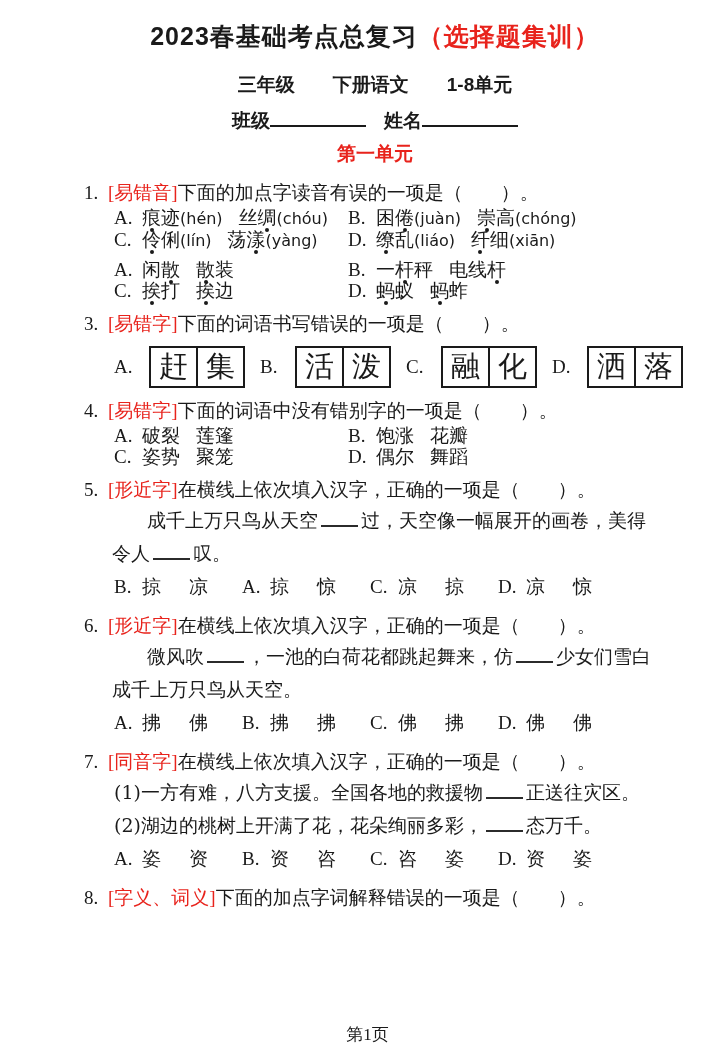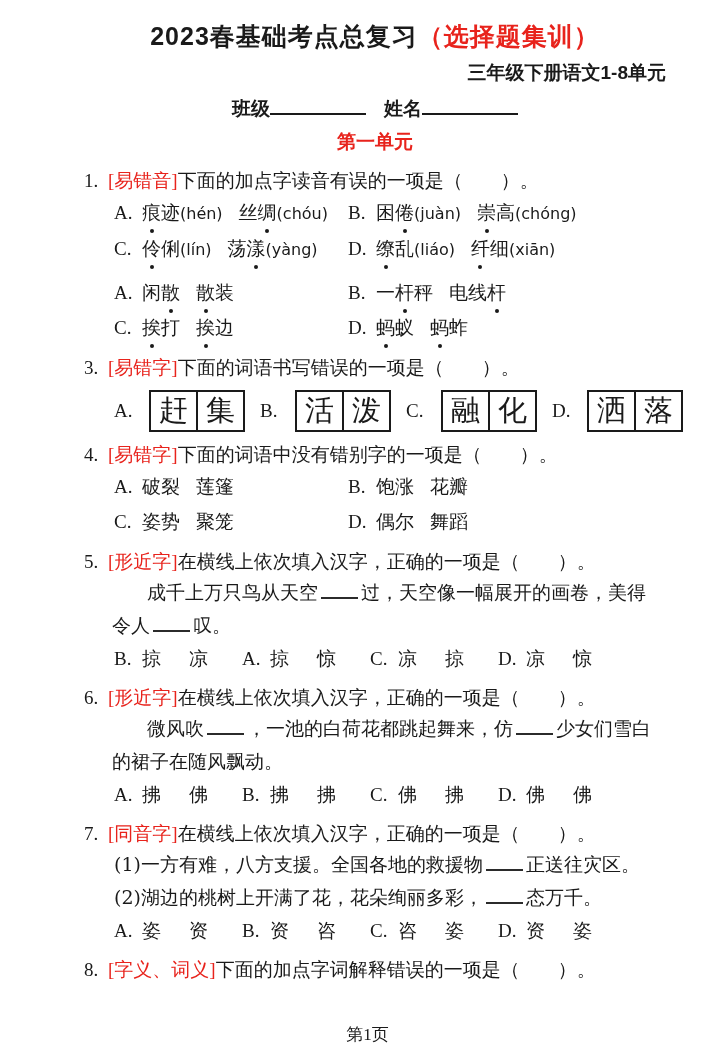"2023春基础考点总复习（选择题集训）" .title { margin-bottom: 9px -> 21px }
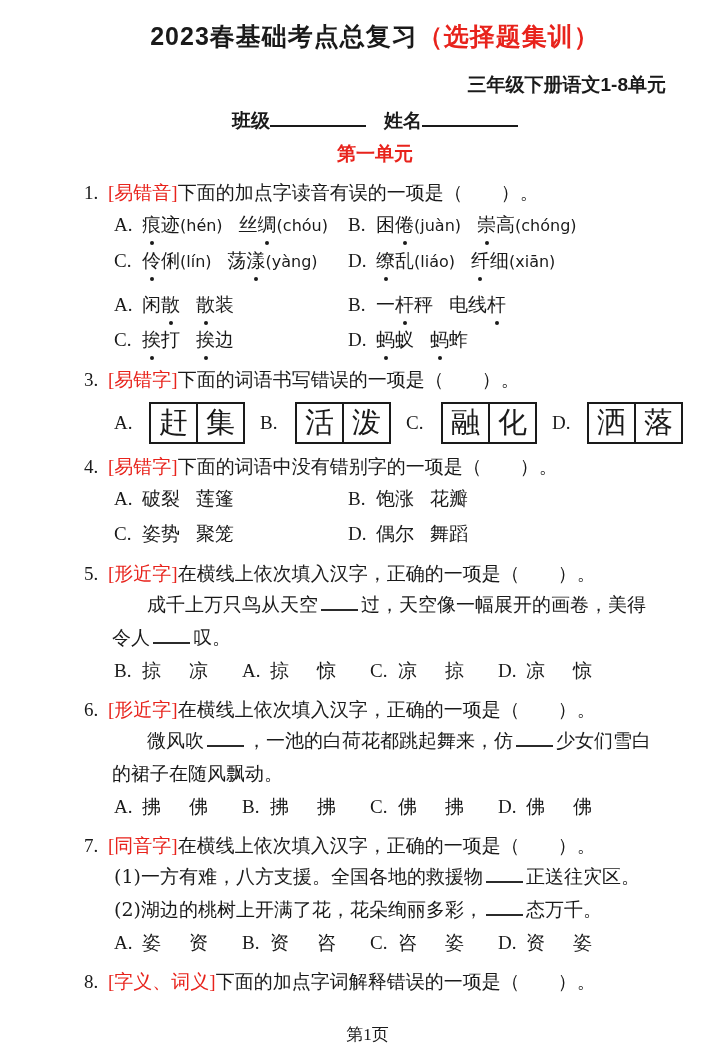"三年级" .subtitle { gap: none -> 38px; justify-content: flex-end -> center }
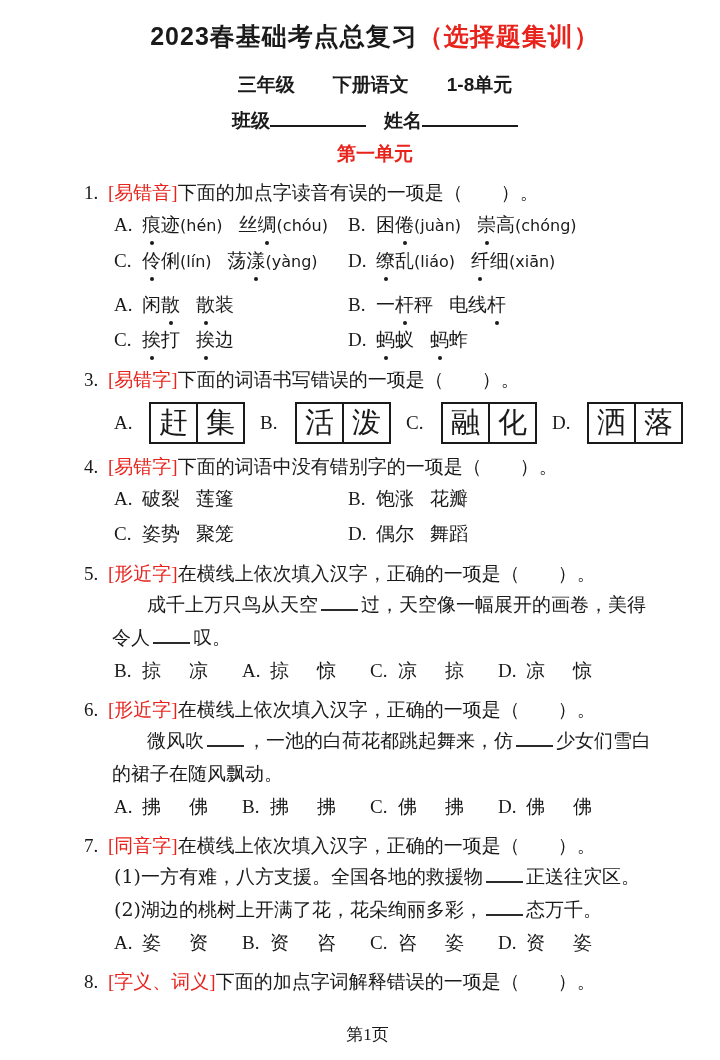"A. 痕迹(hén) 丝绸(chóu)" .optgrid { line-height: 34px -> 21px }
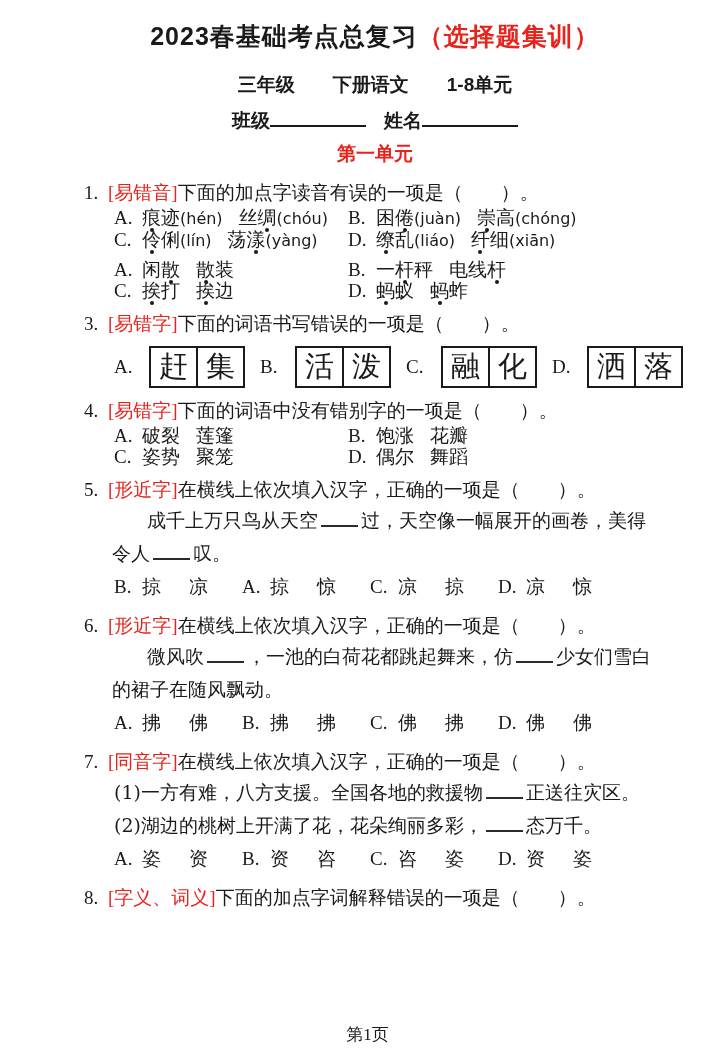"的裙子在随风飘动。" span { text: 的裙子在随风飘动 -> 成千上万只鸟从天空 }
